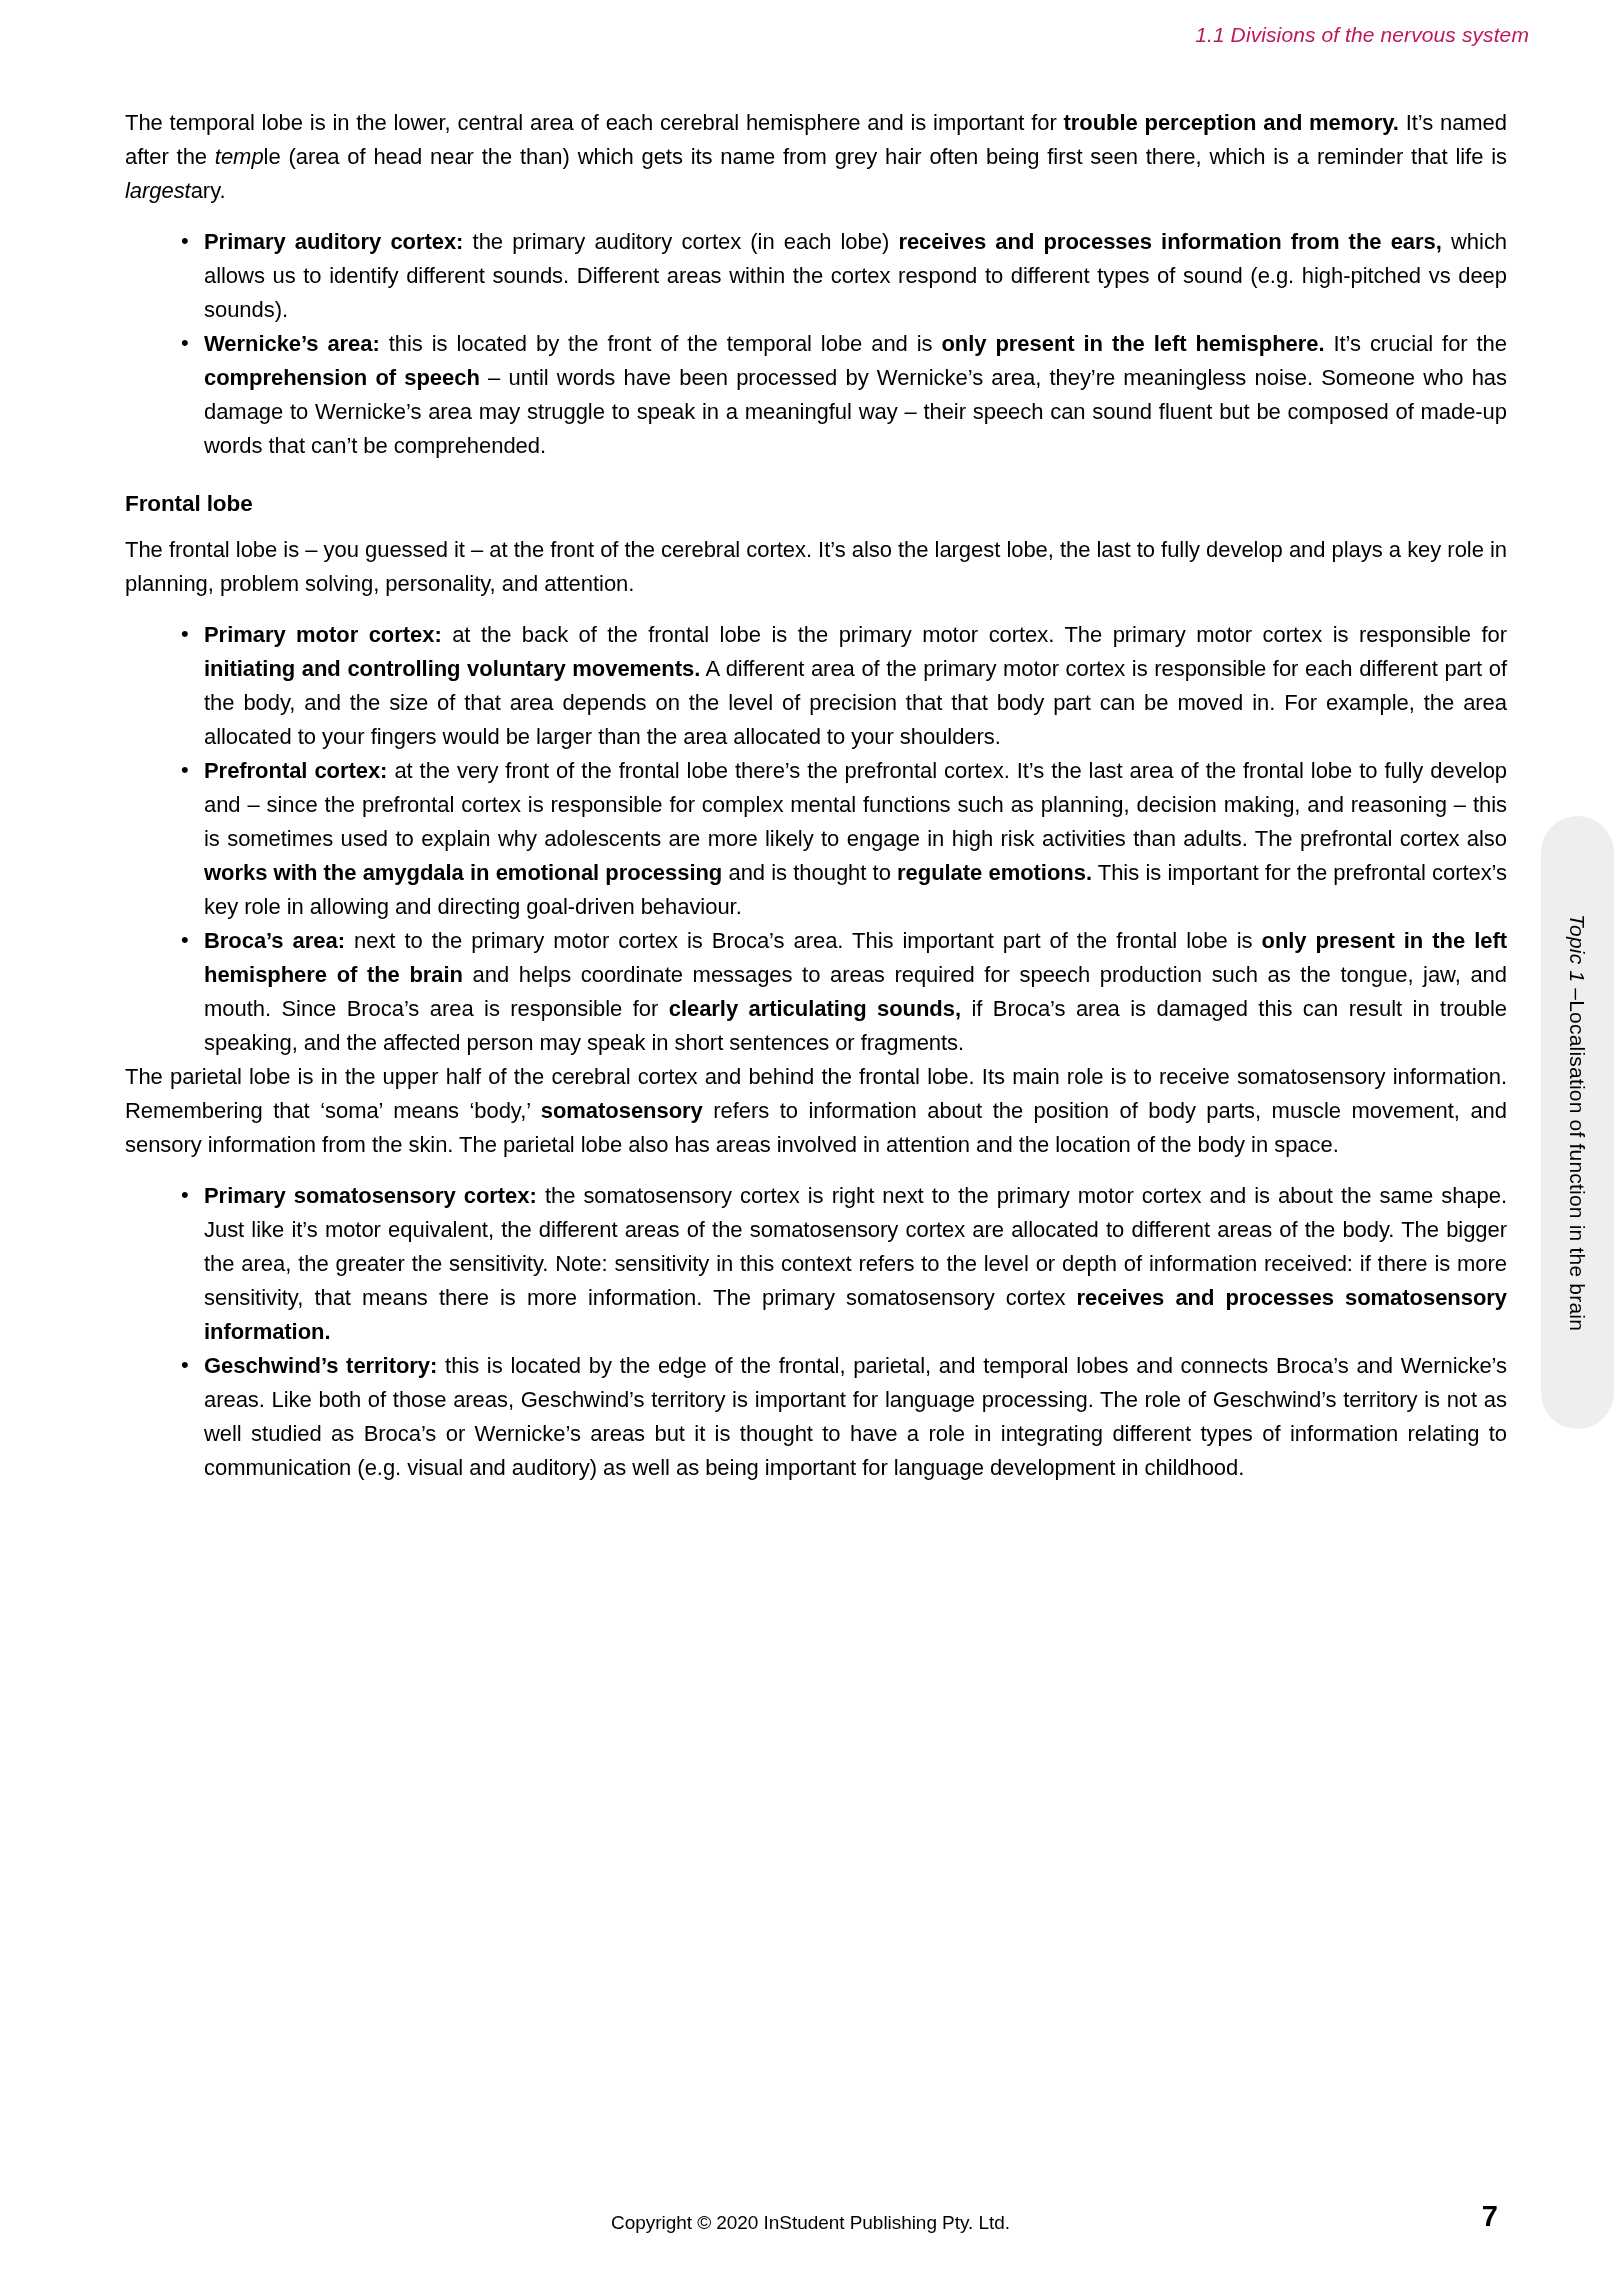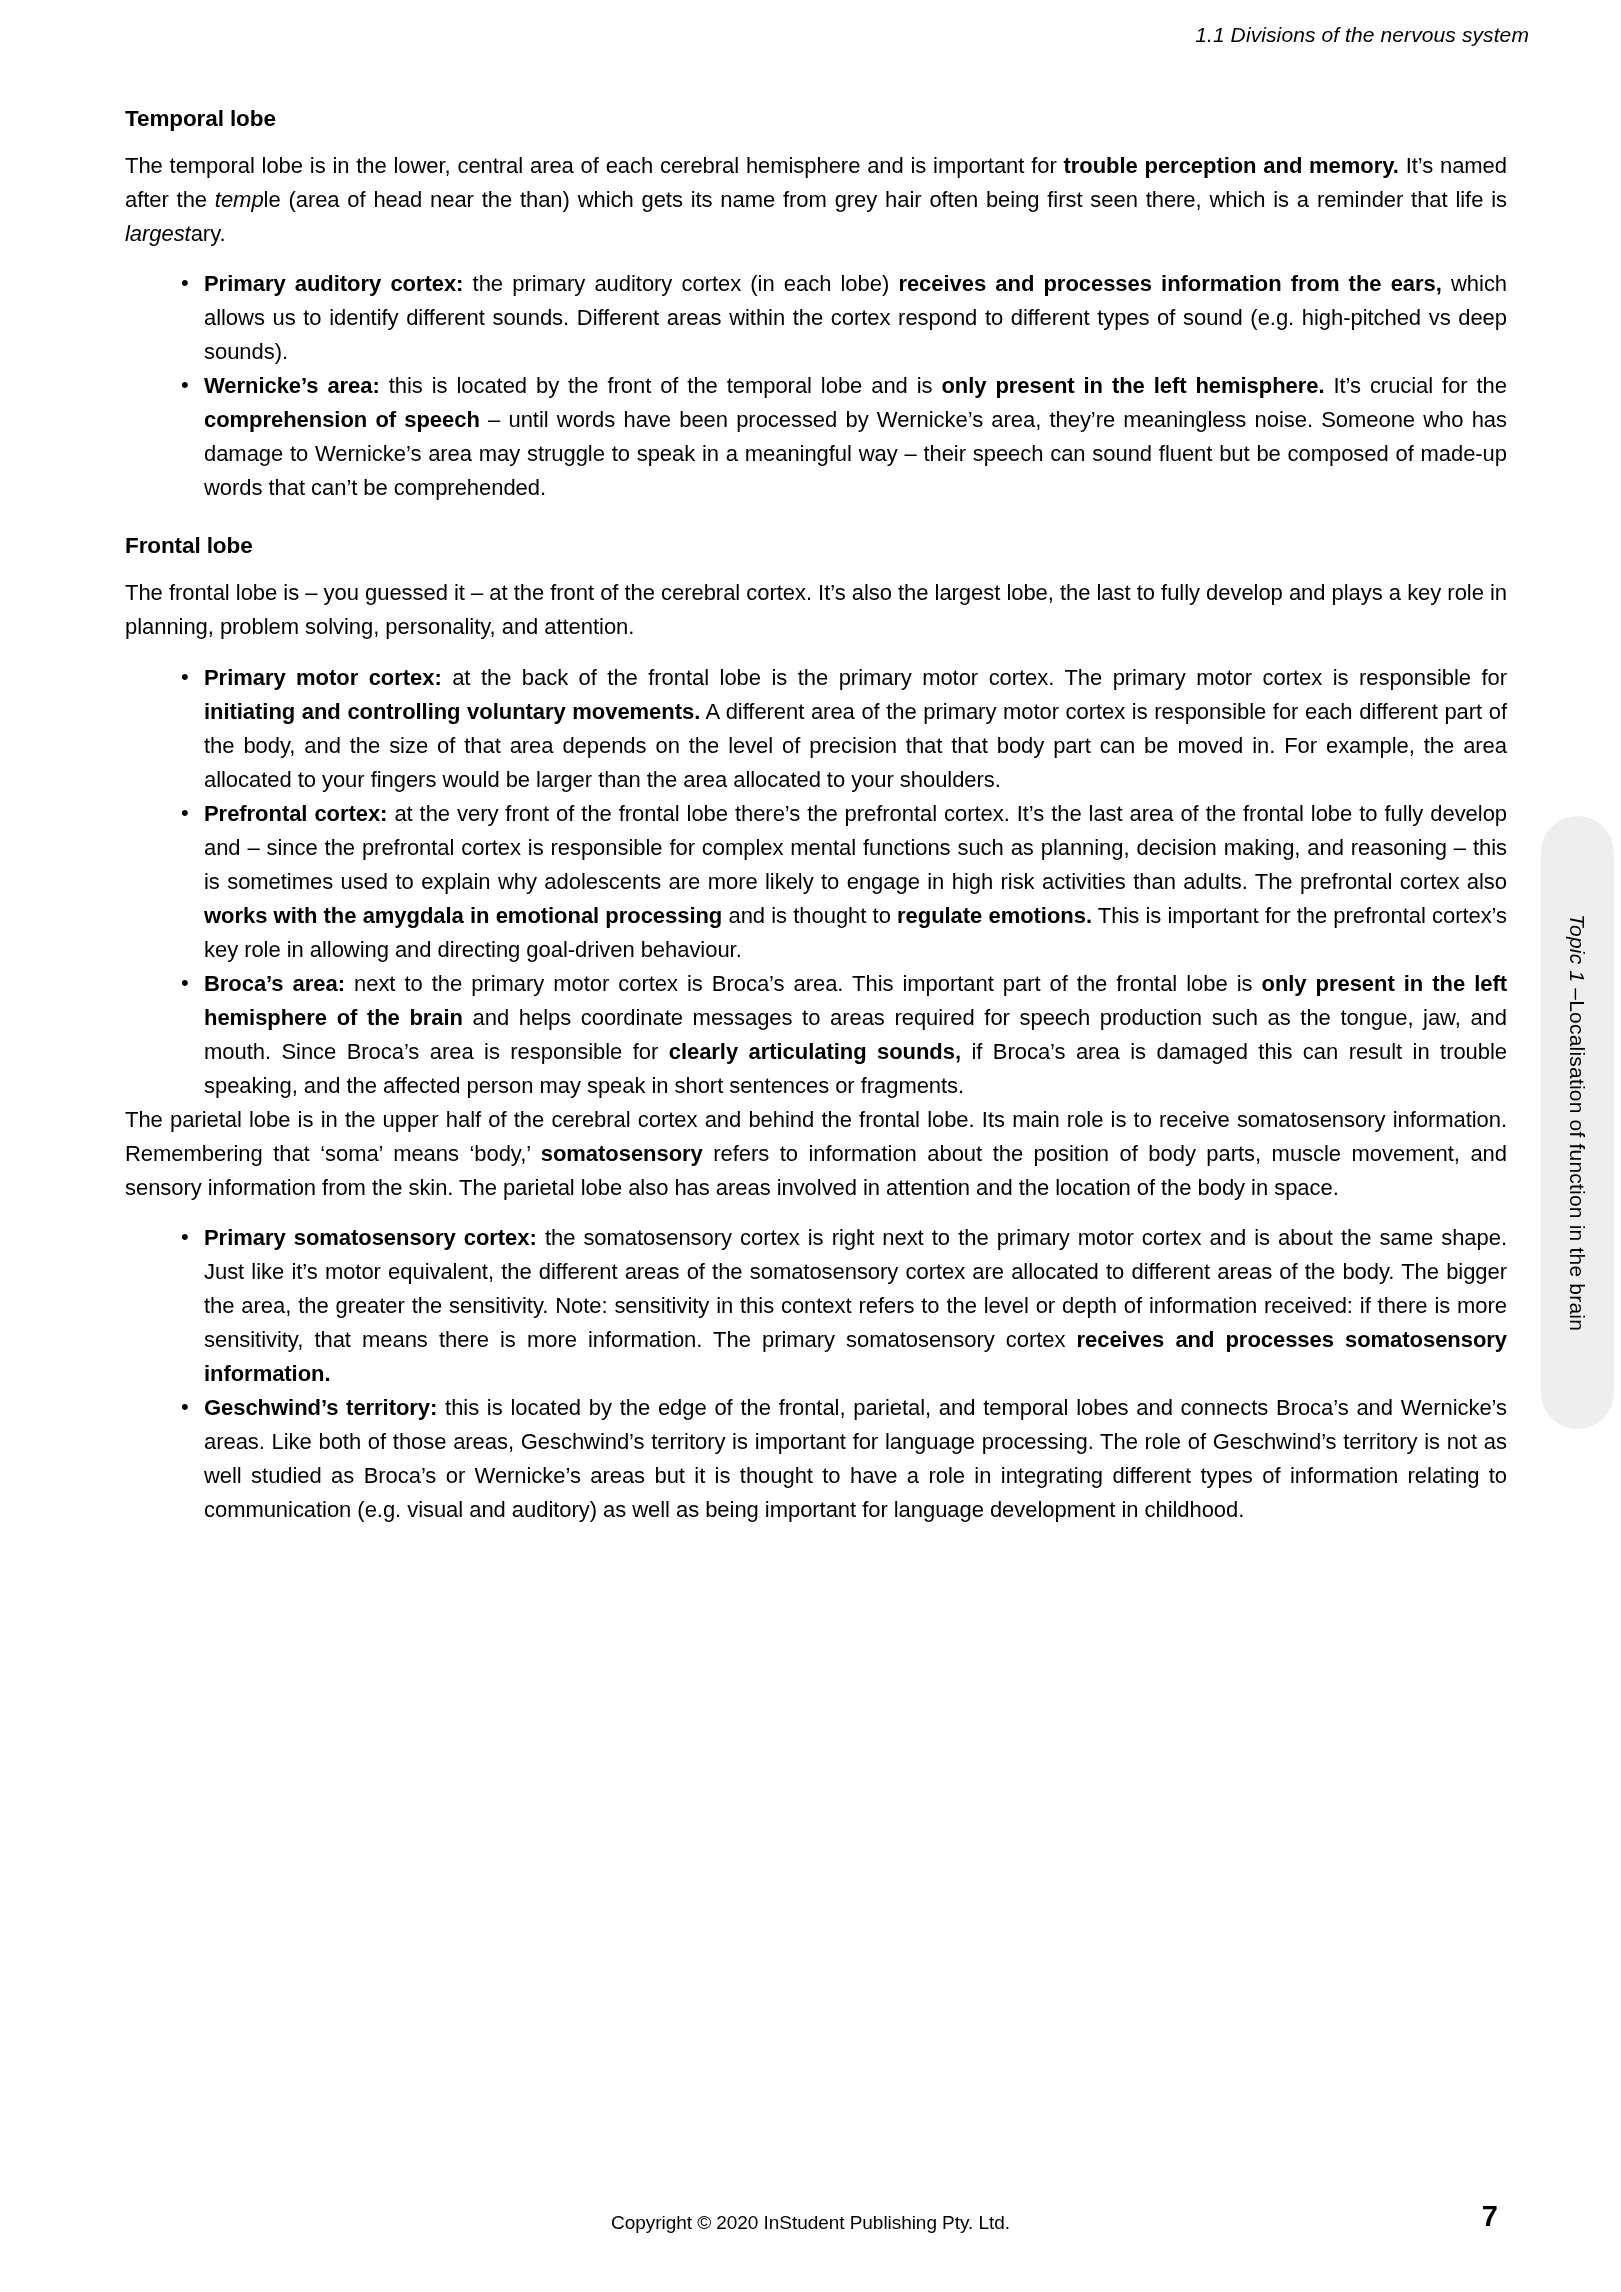"1.1 Divisions of the nervous" .running-header { color: #000000 -> #be185d }
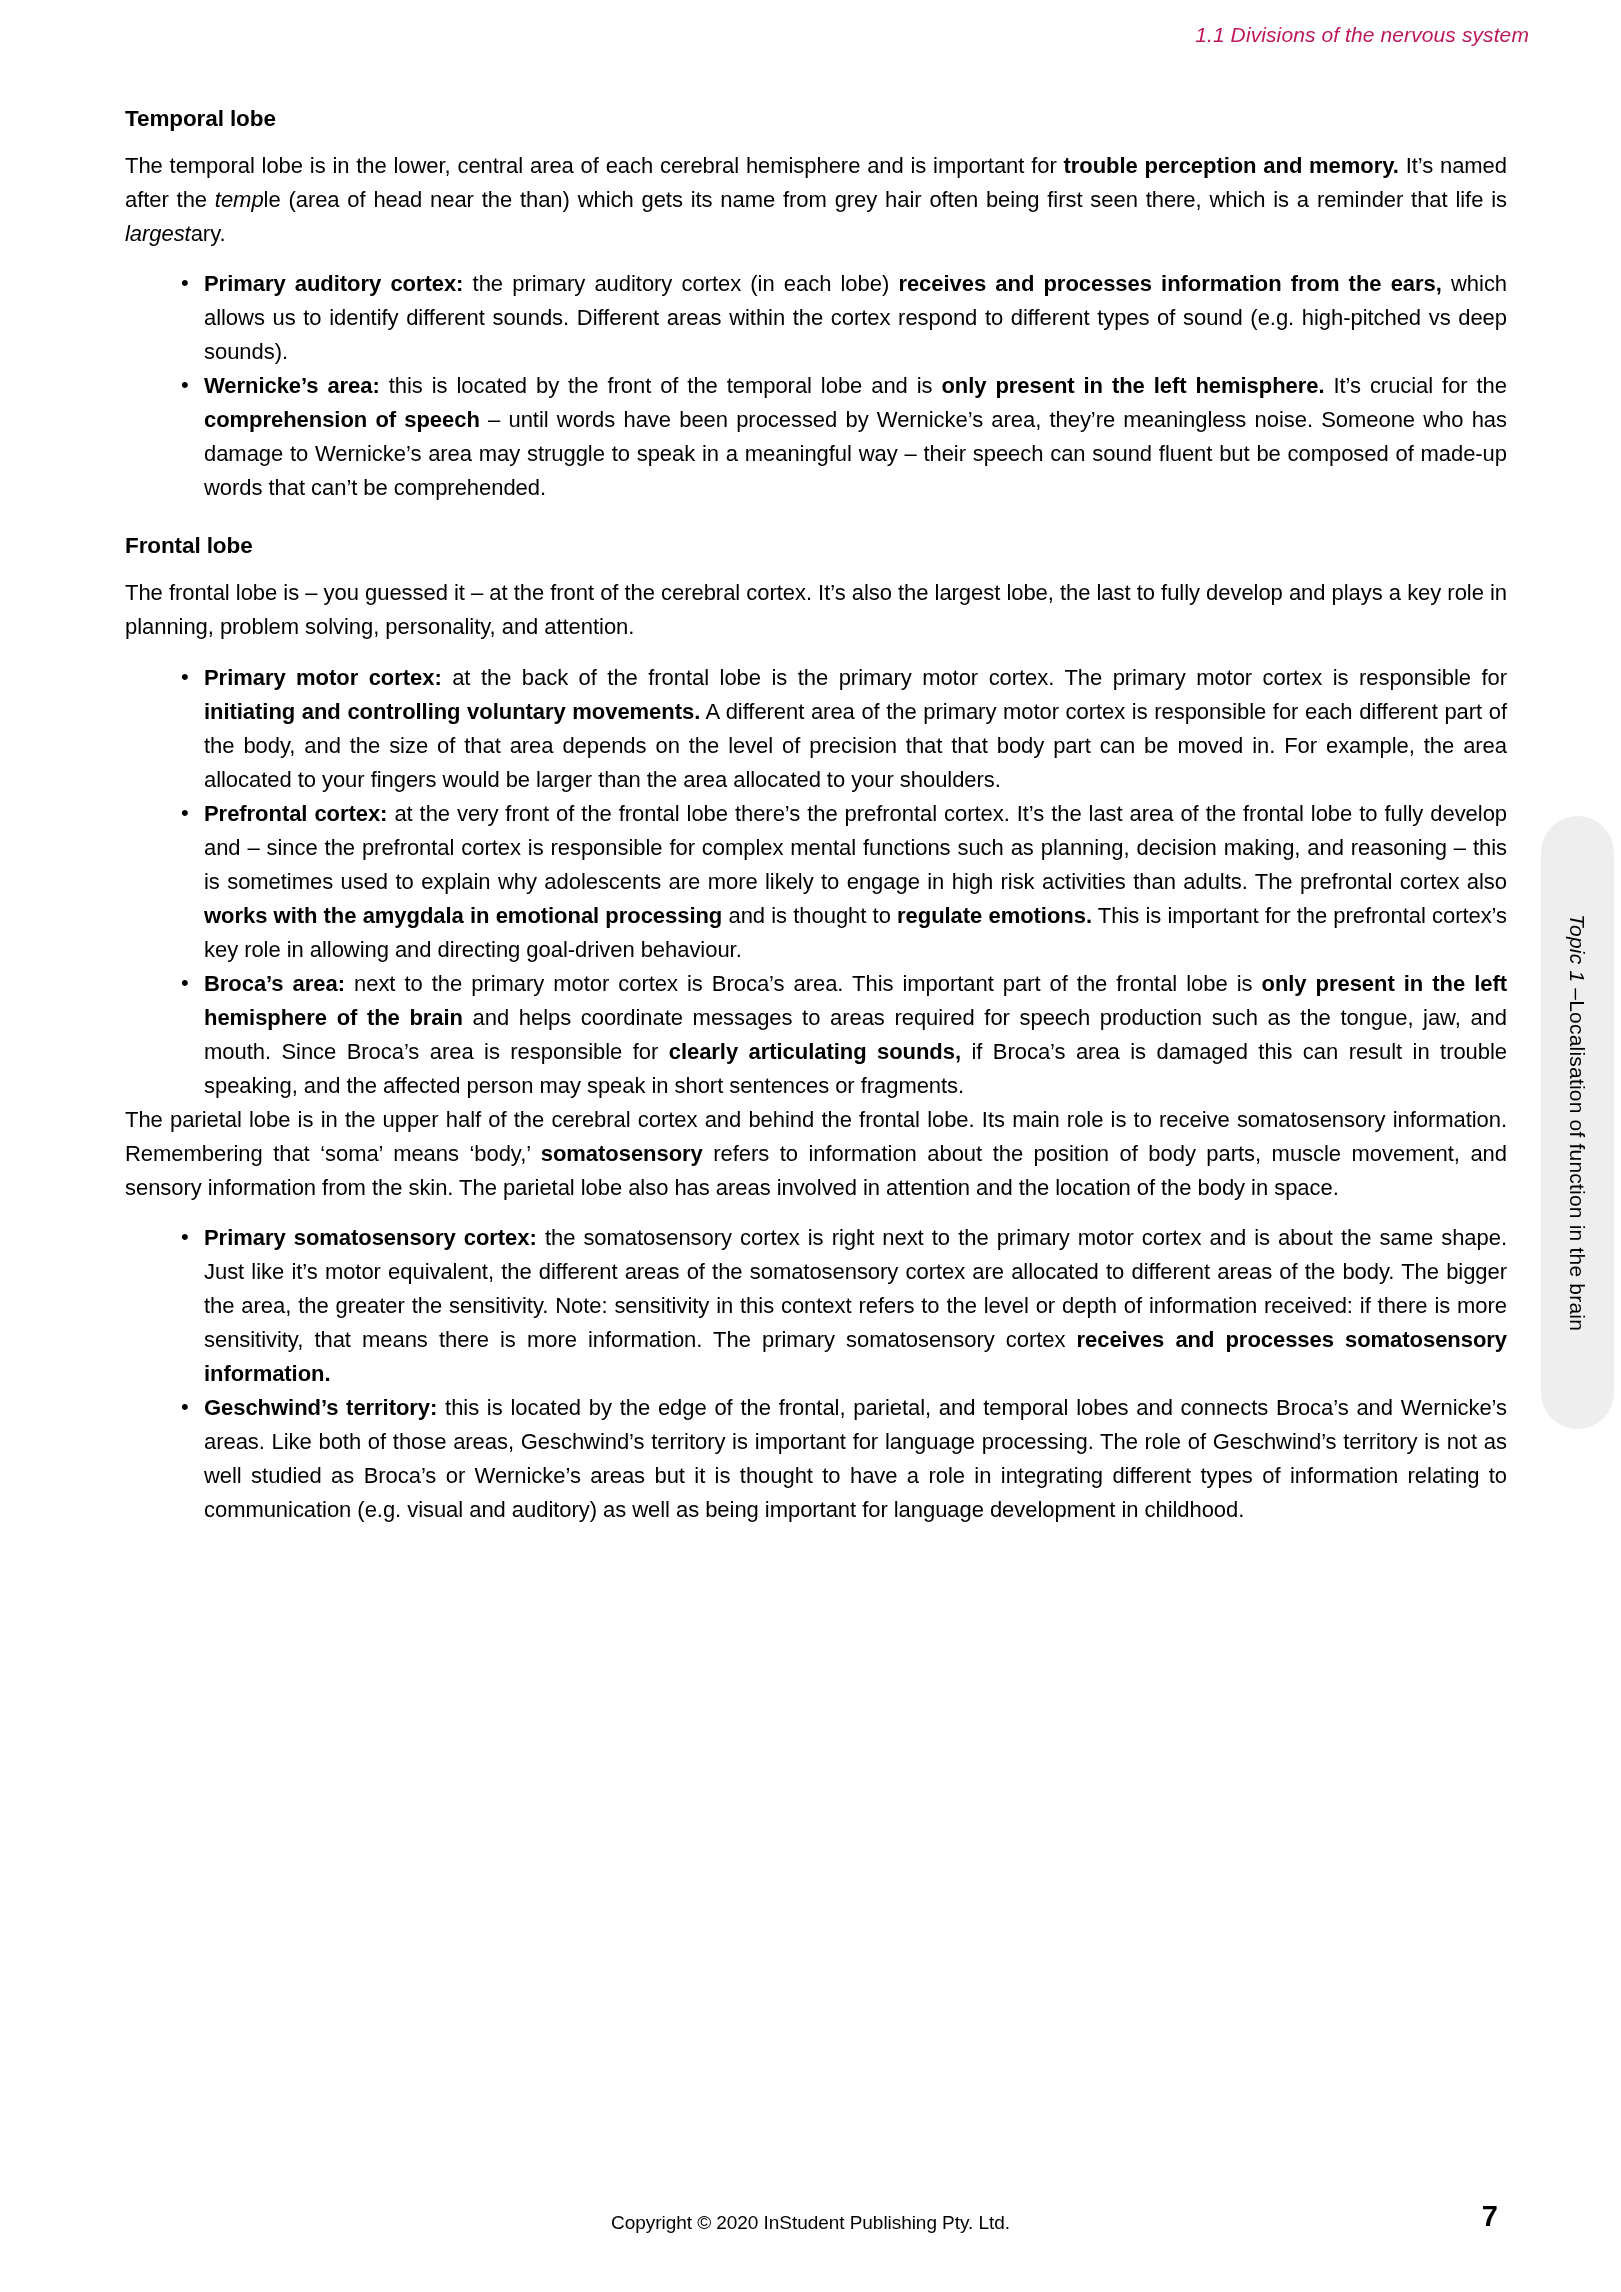"Temporal lobe" h2.section-heading { html: <h2>Temporal lobe</h2> -> none }
